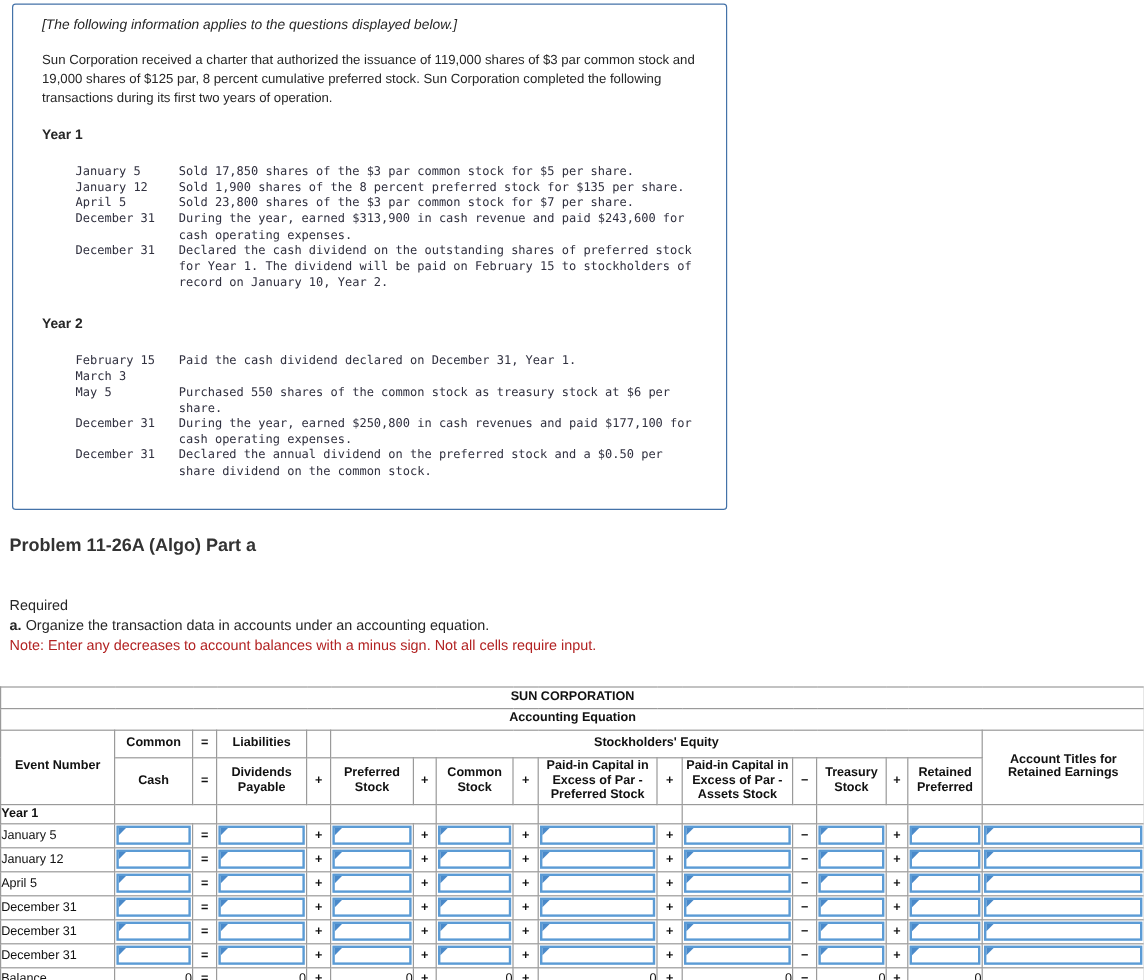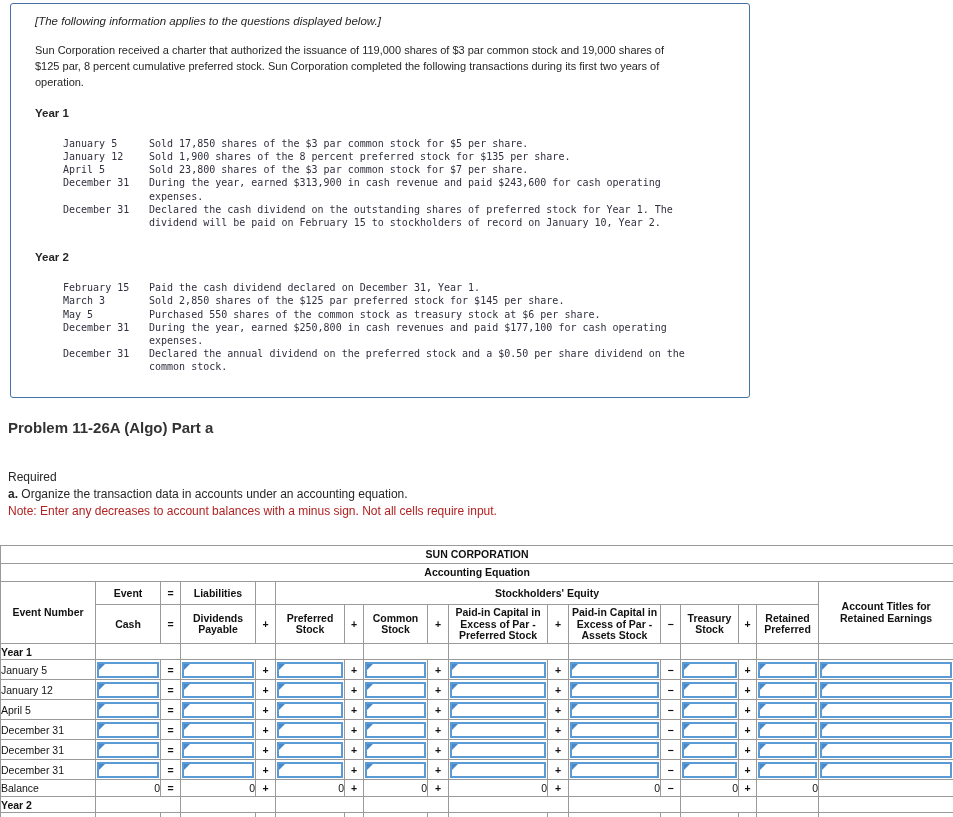"[The following information applies to" .info-box { width: 740px -> 596px }
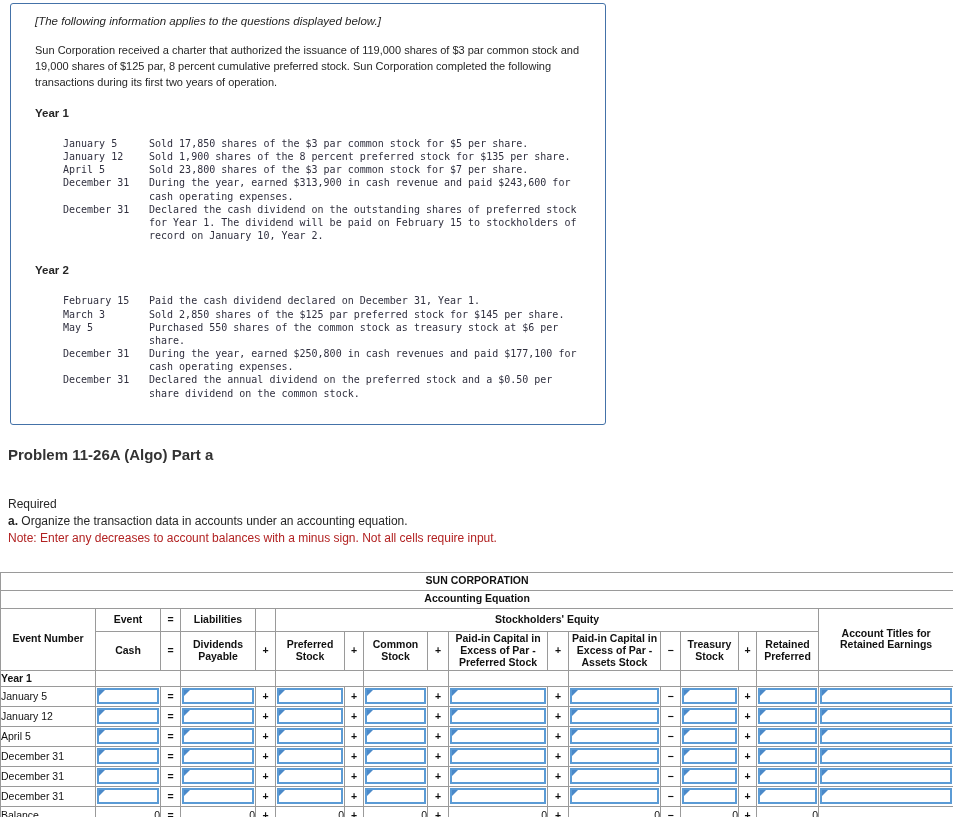"Sold 2,850 shares of the" span.txn-desc { html: <span>Sold 2,850 shares of the $125 par preferred stock for $145 per share.</span> -> none }
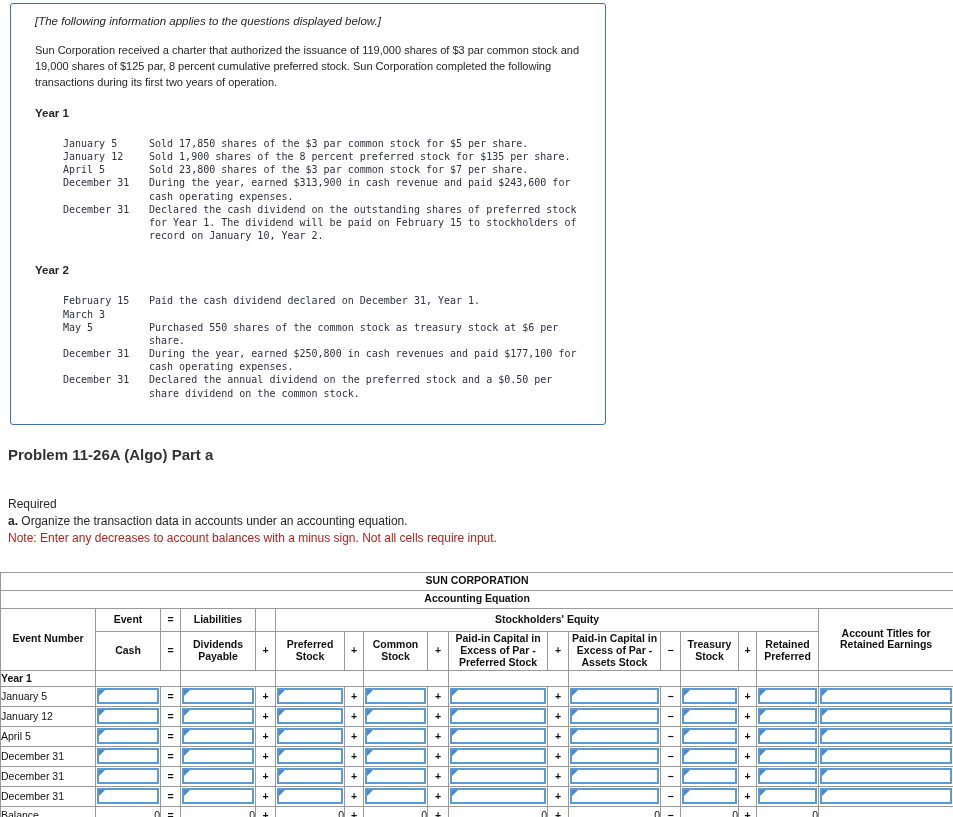"Event" td.hd { text: Event -> Common }
